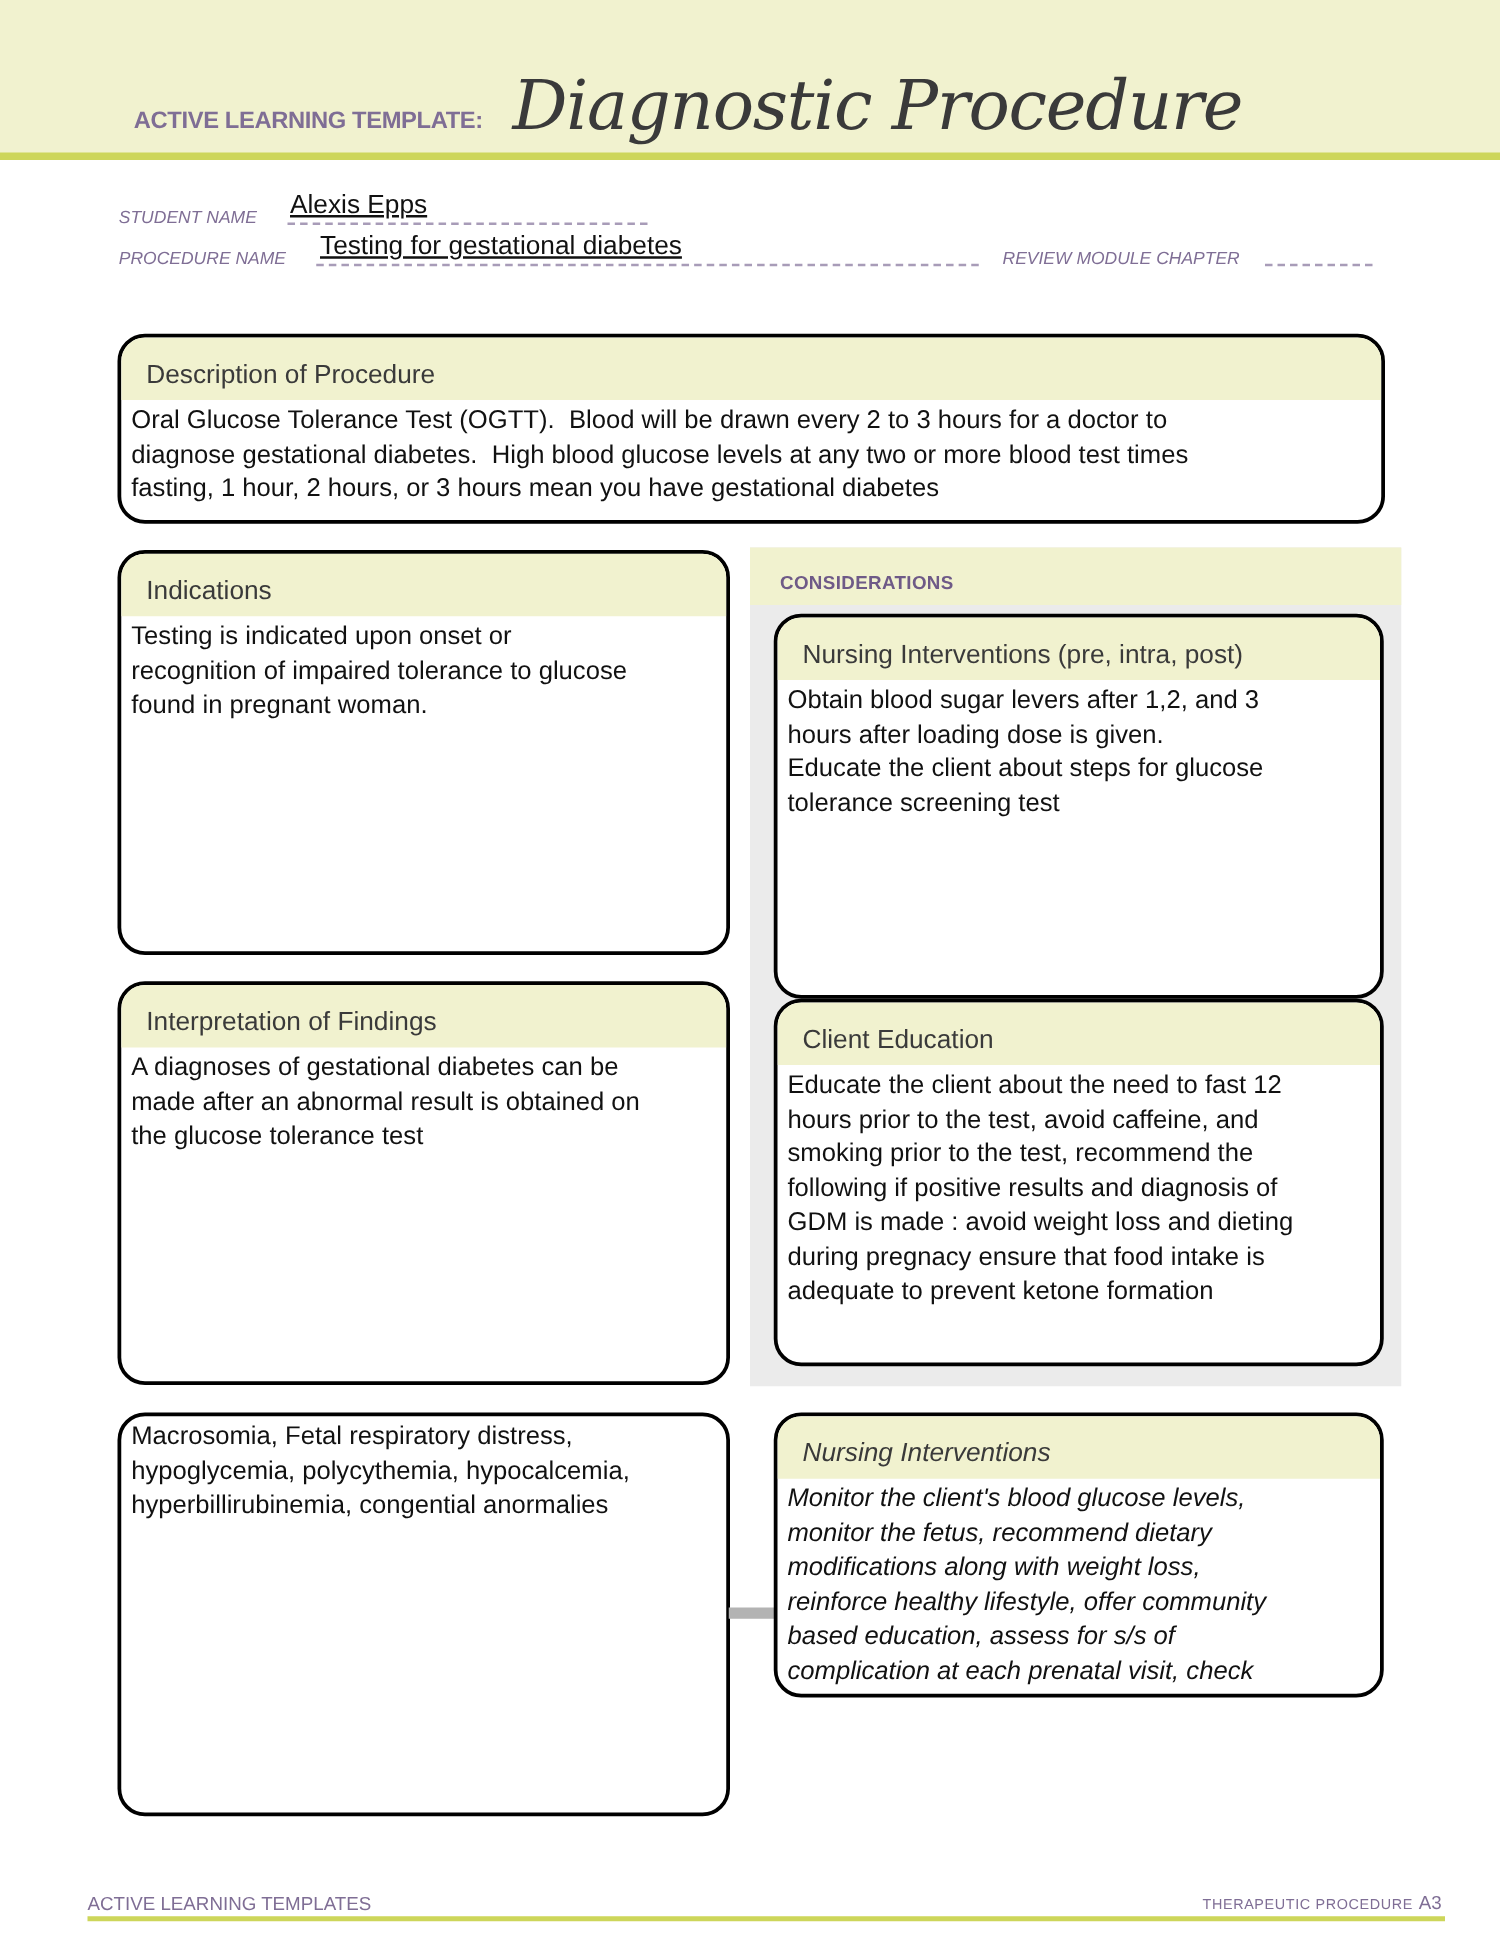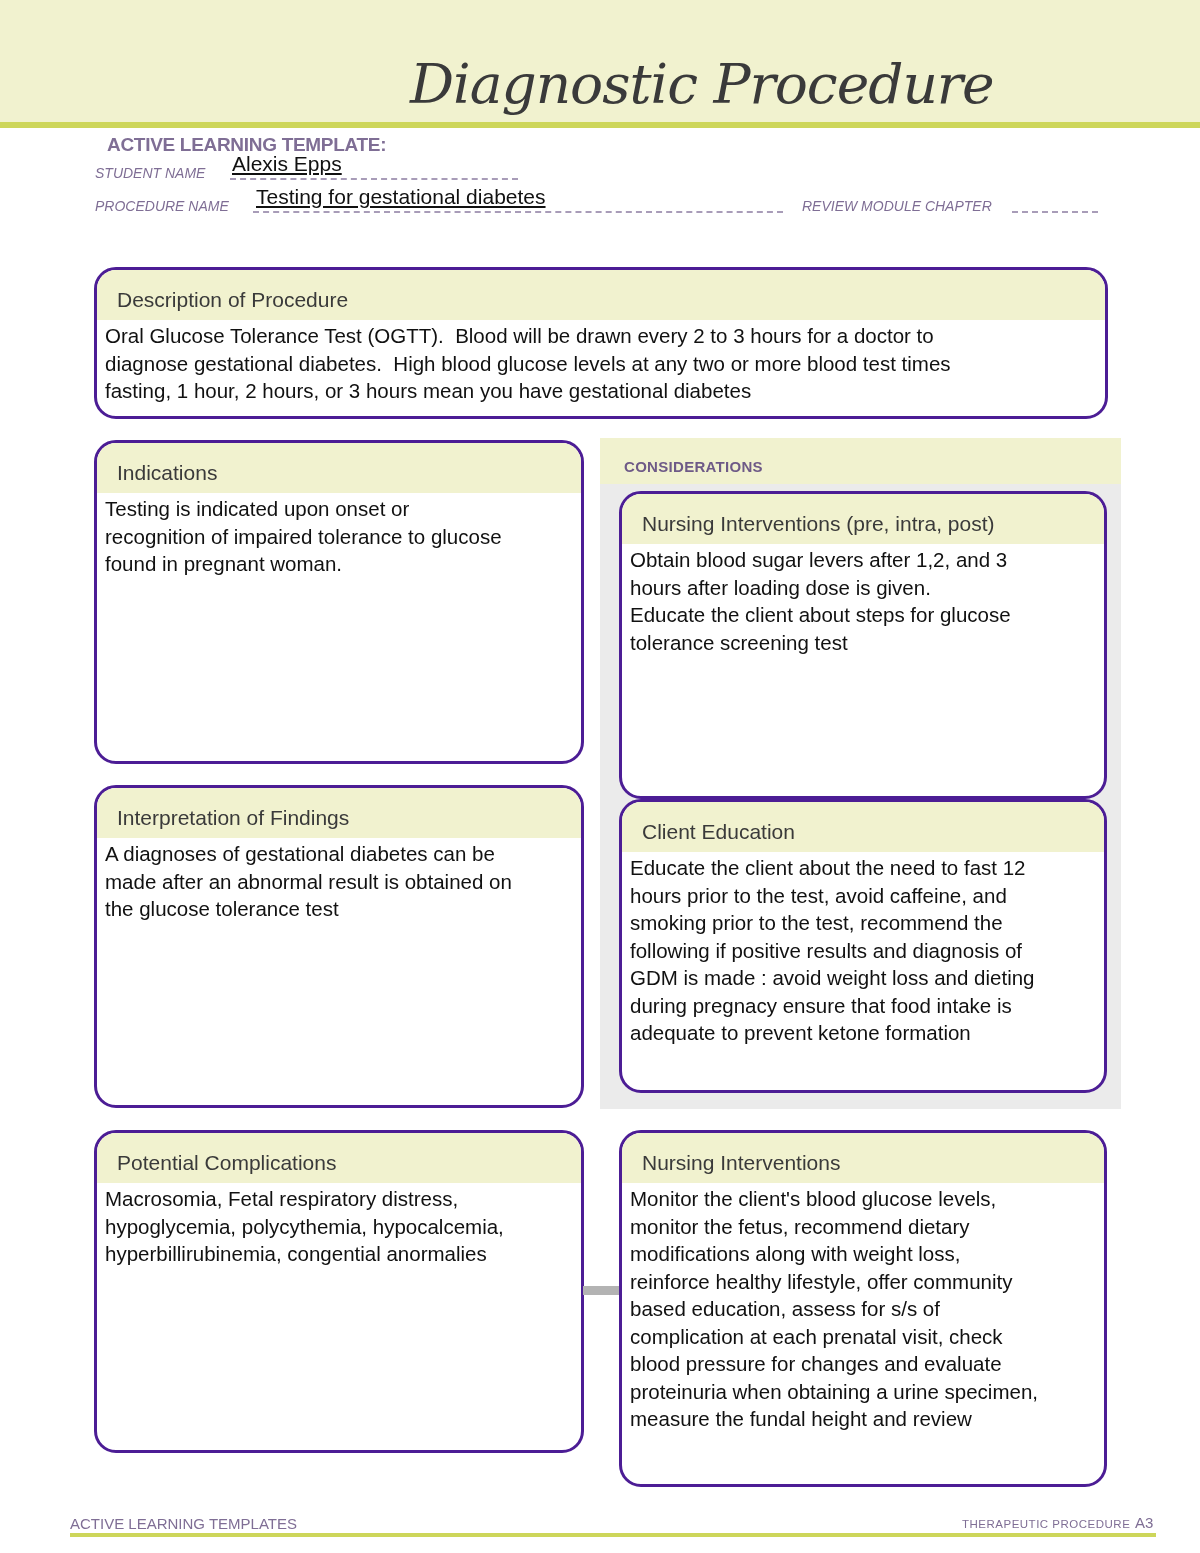"ACTIVE LEARNING TEMPLATE:" .h-label { margin-top: 48px -> none }
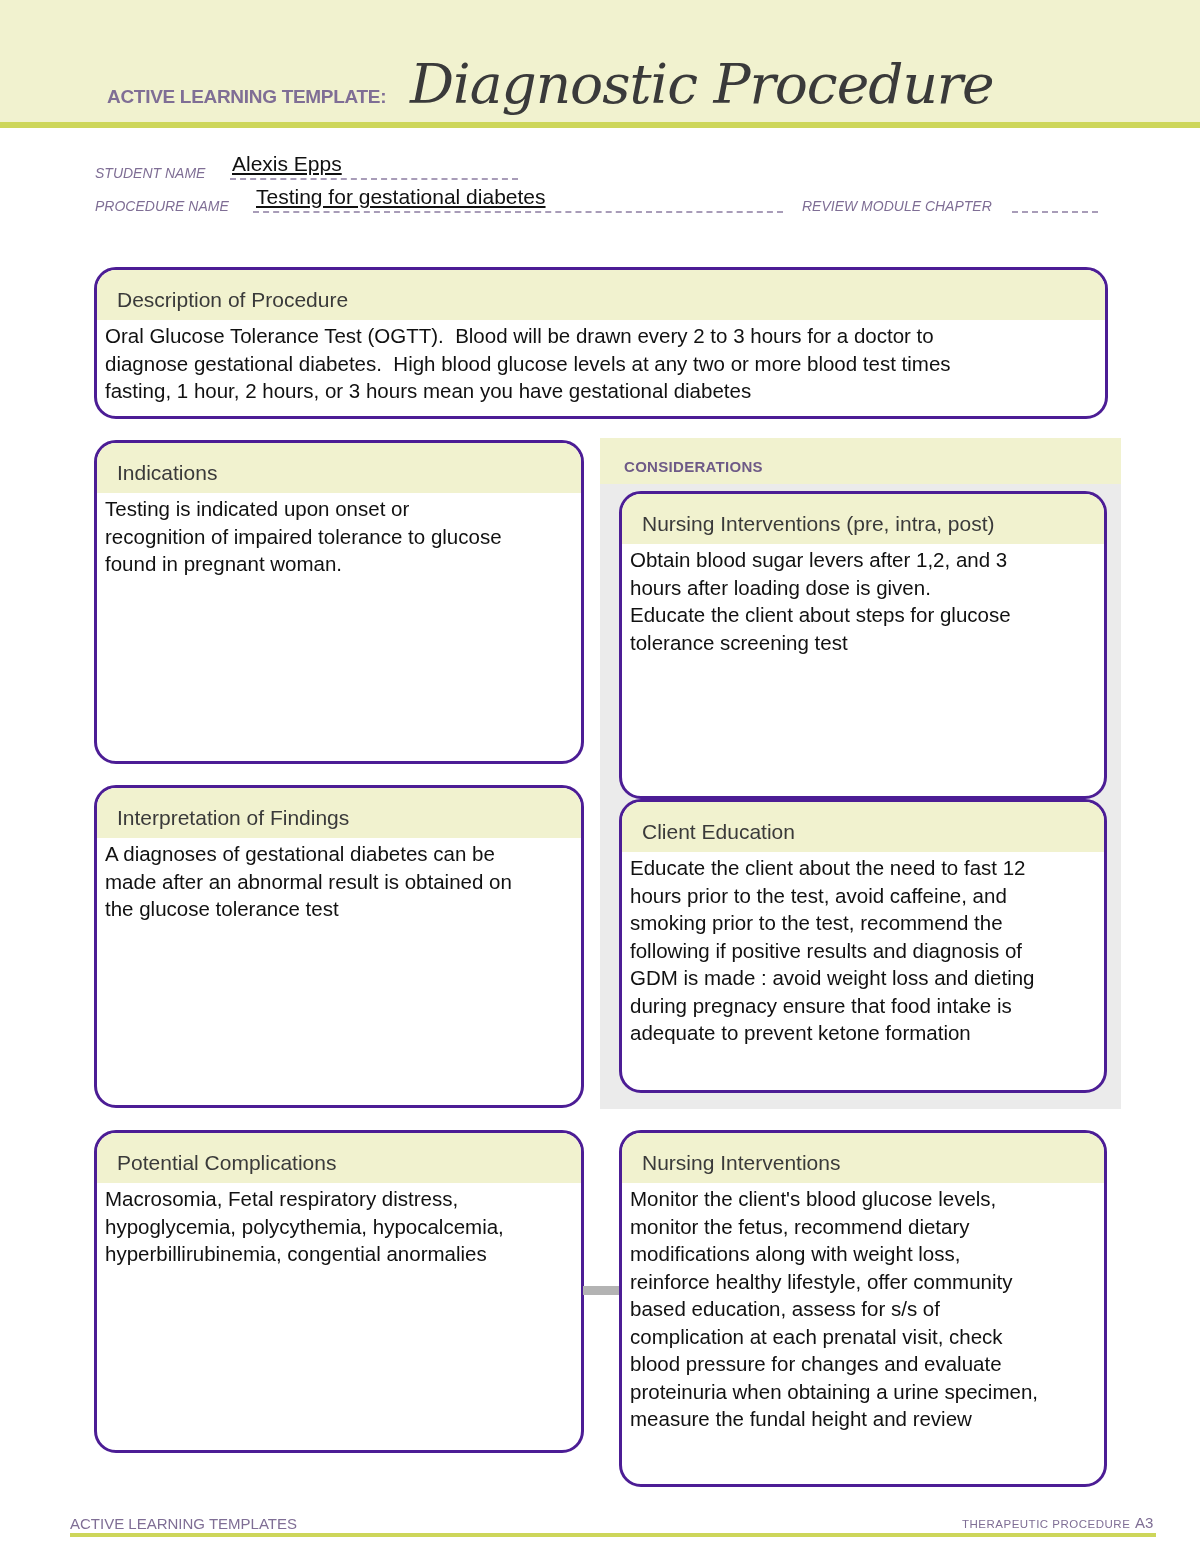"Description of Procedure" .box { border: 3px solid #4c1d95 -> 3px solid #000000 }
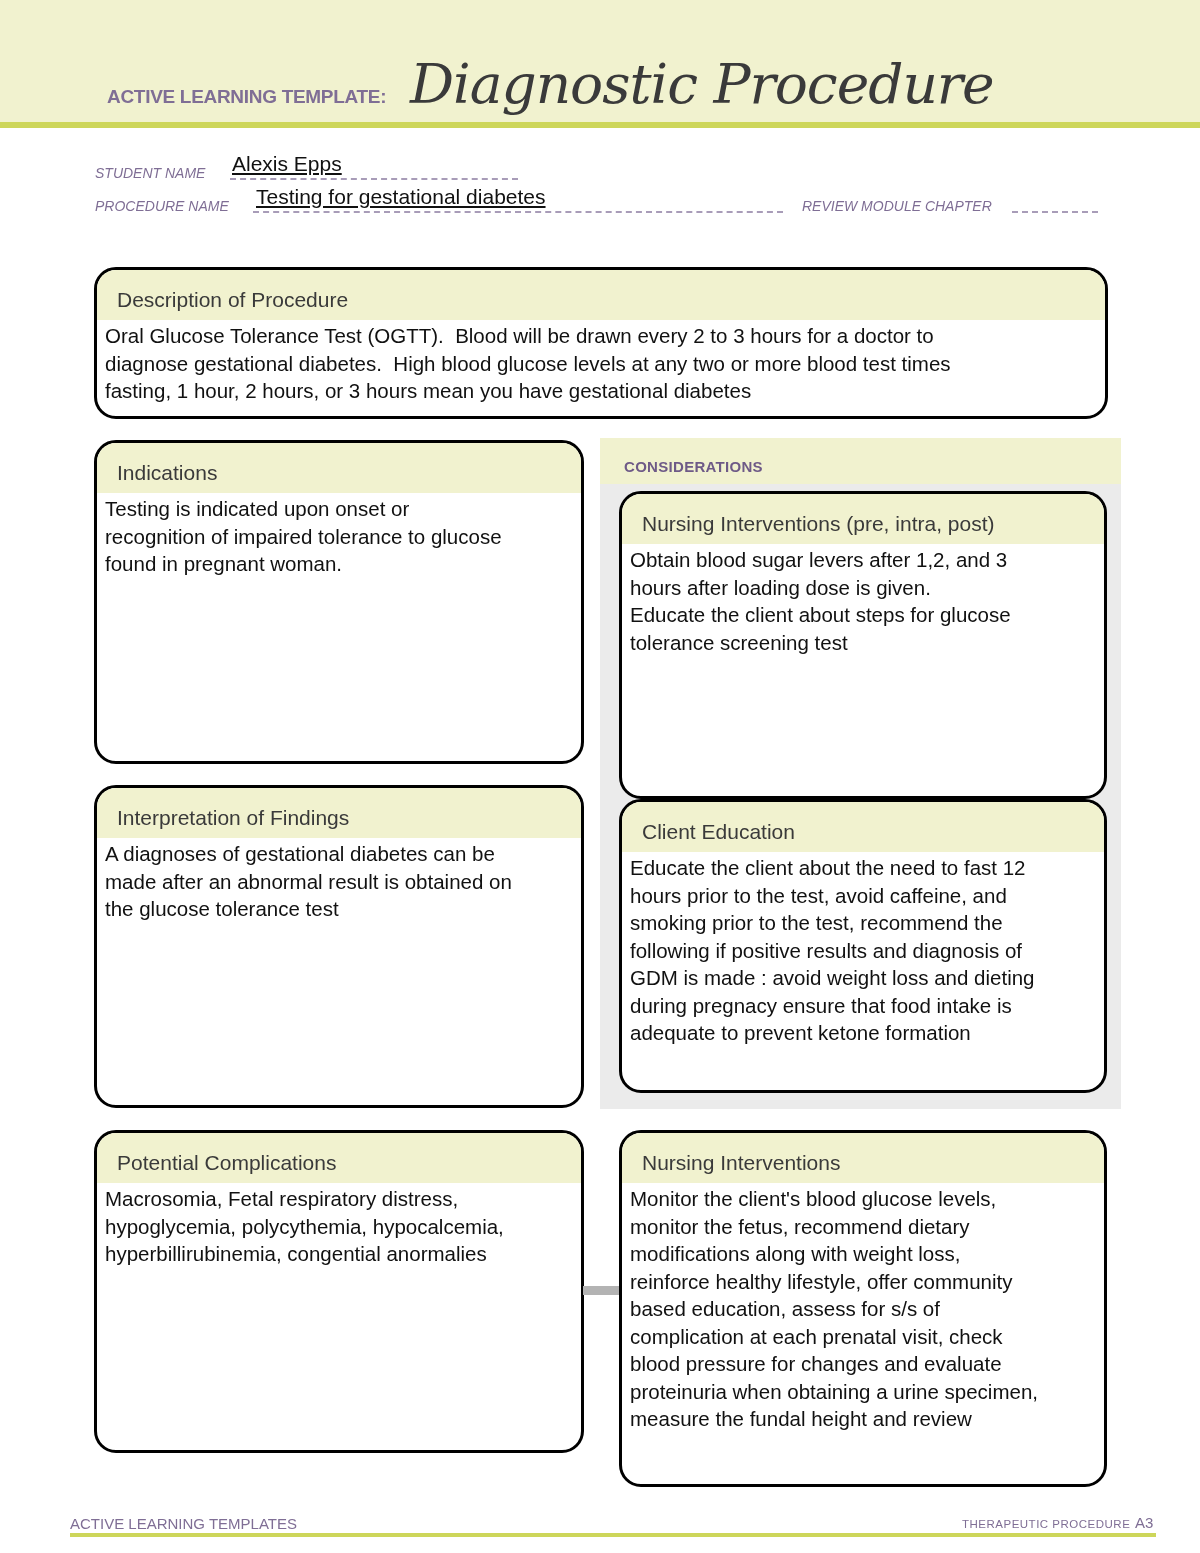"Potential Complications" div.box-head { html: <div>Potential Complications</div> -> none }
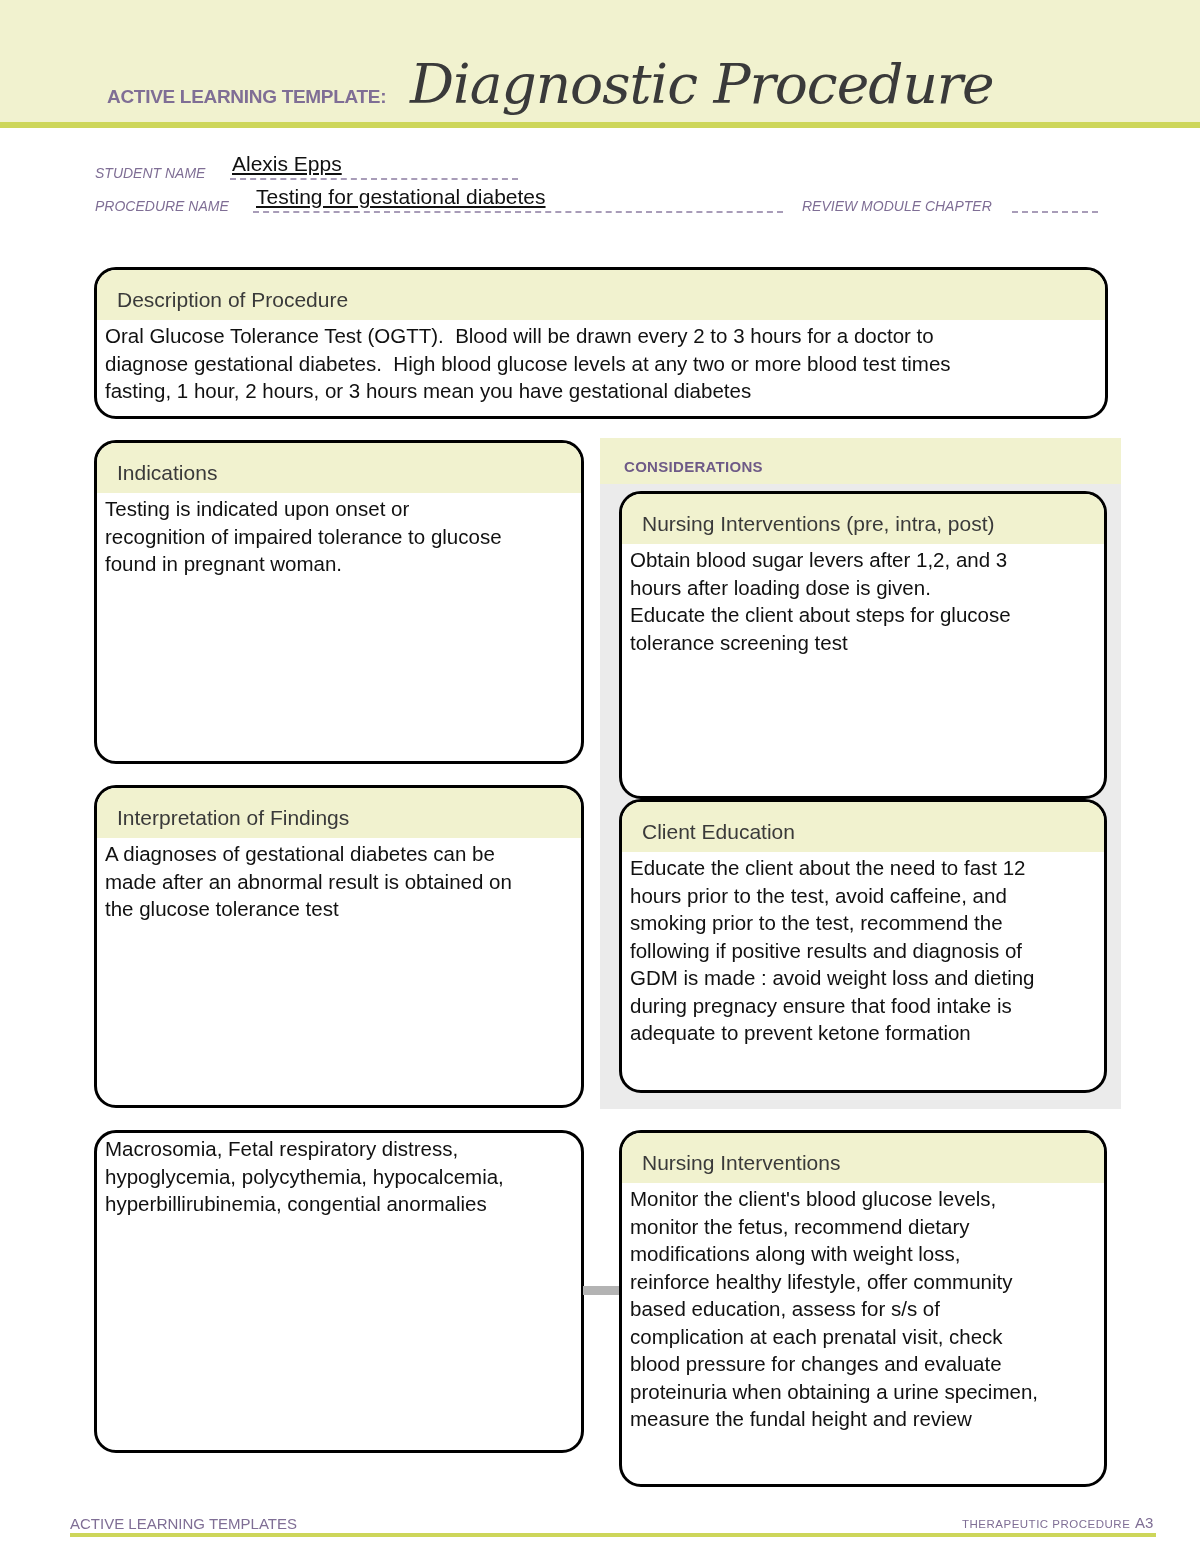"Nursing Interventions" div.box { font-style: none -> italic; height: 357px -> 228px }
